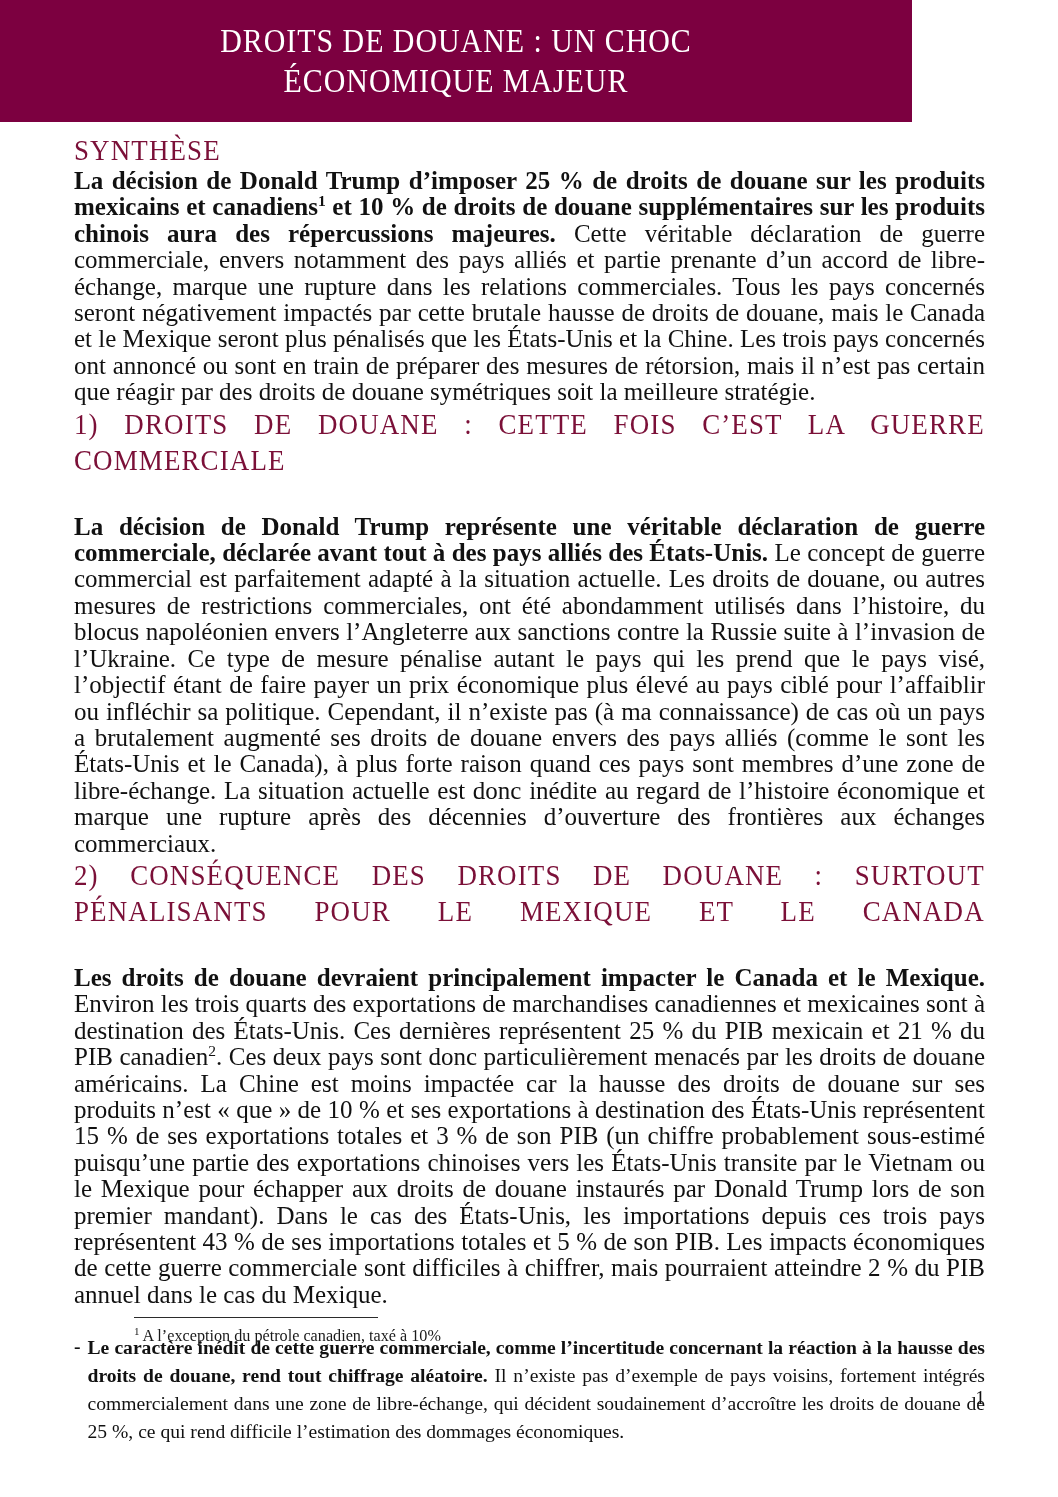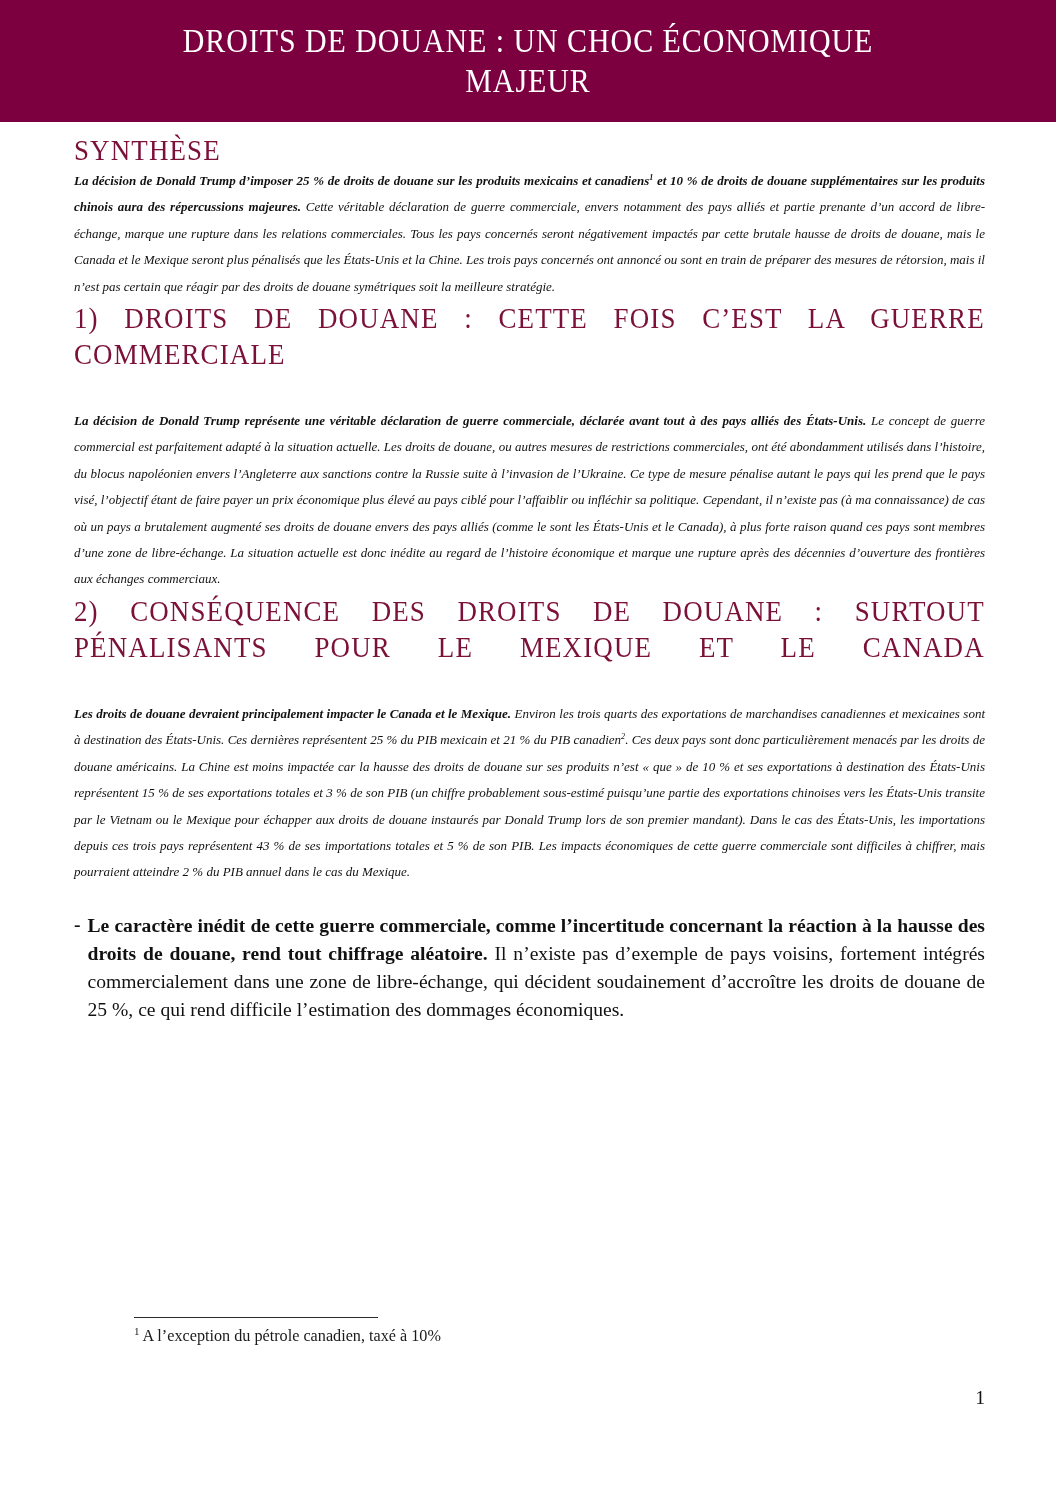"DROITS DE DOUANE : UN" .banner { width: 1056px -> 912px }
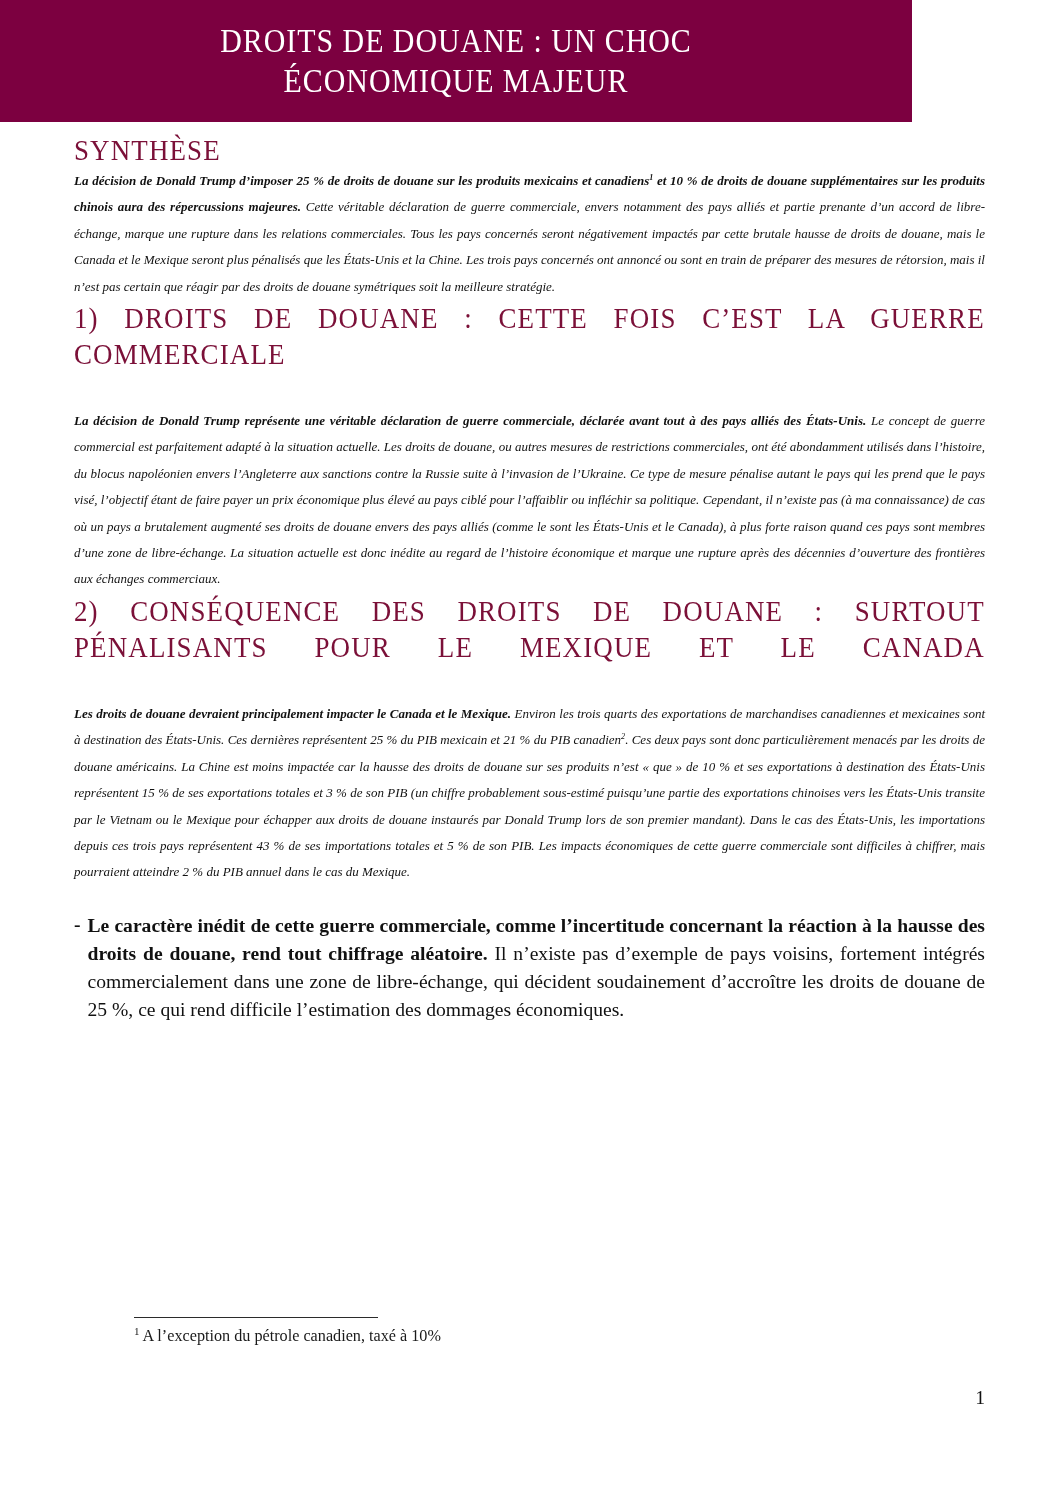"La décision de Donald Trump" p.body { font-size: 13px -> 25px; font-style: italic -> none }
